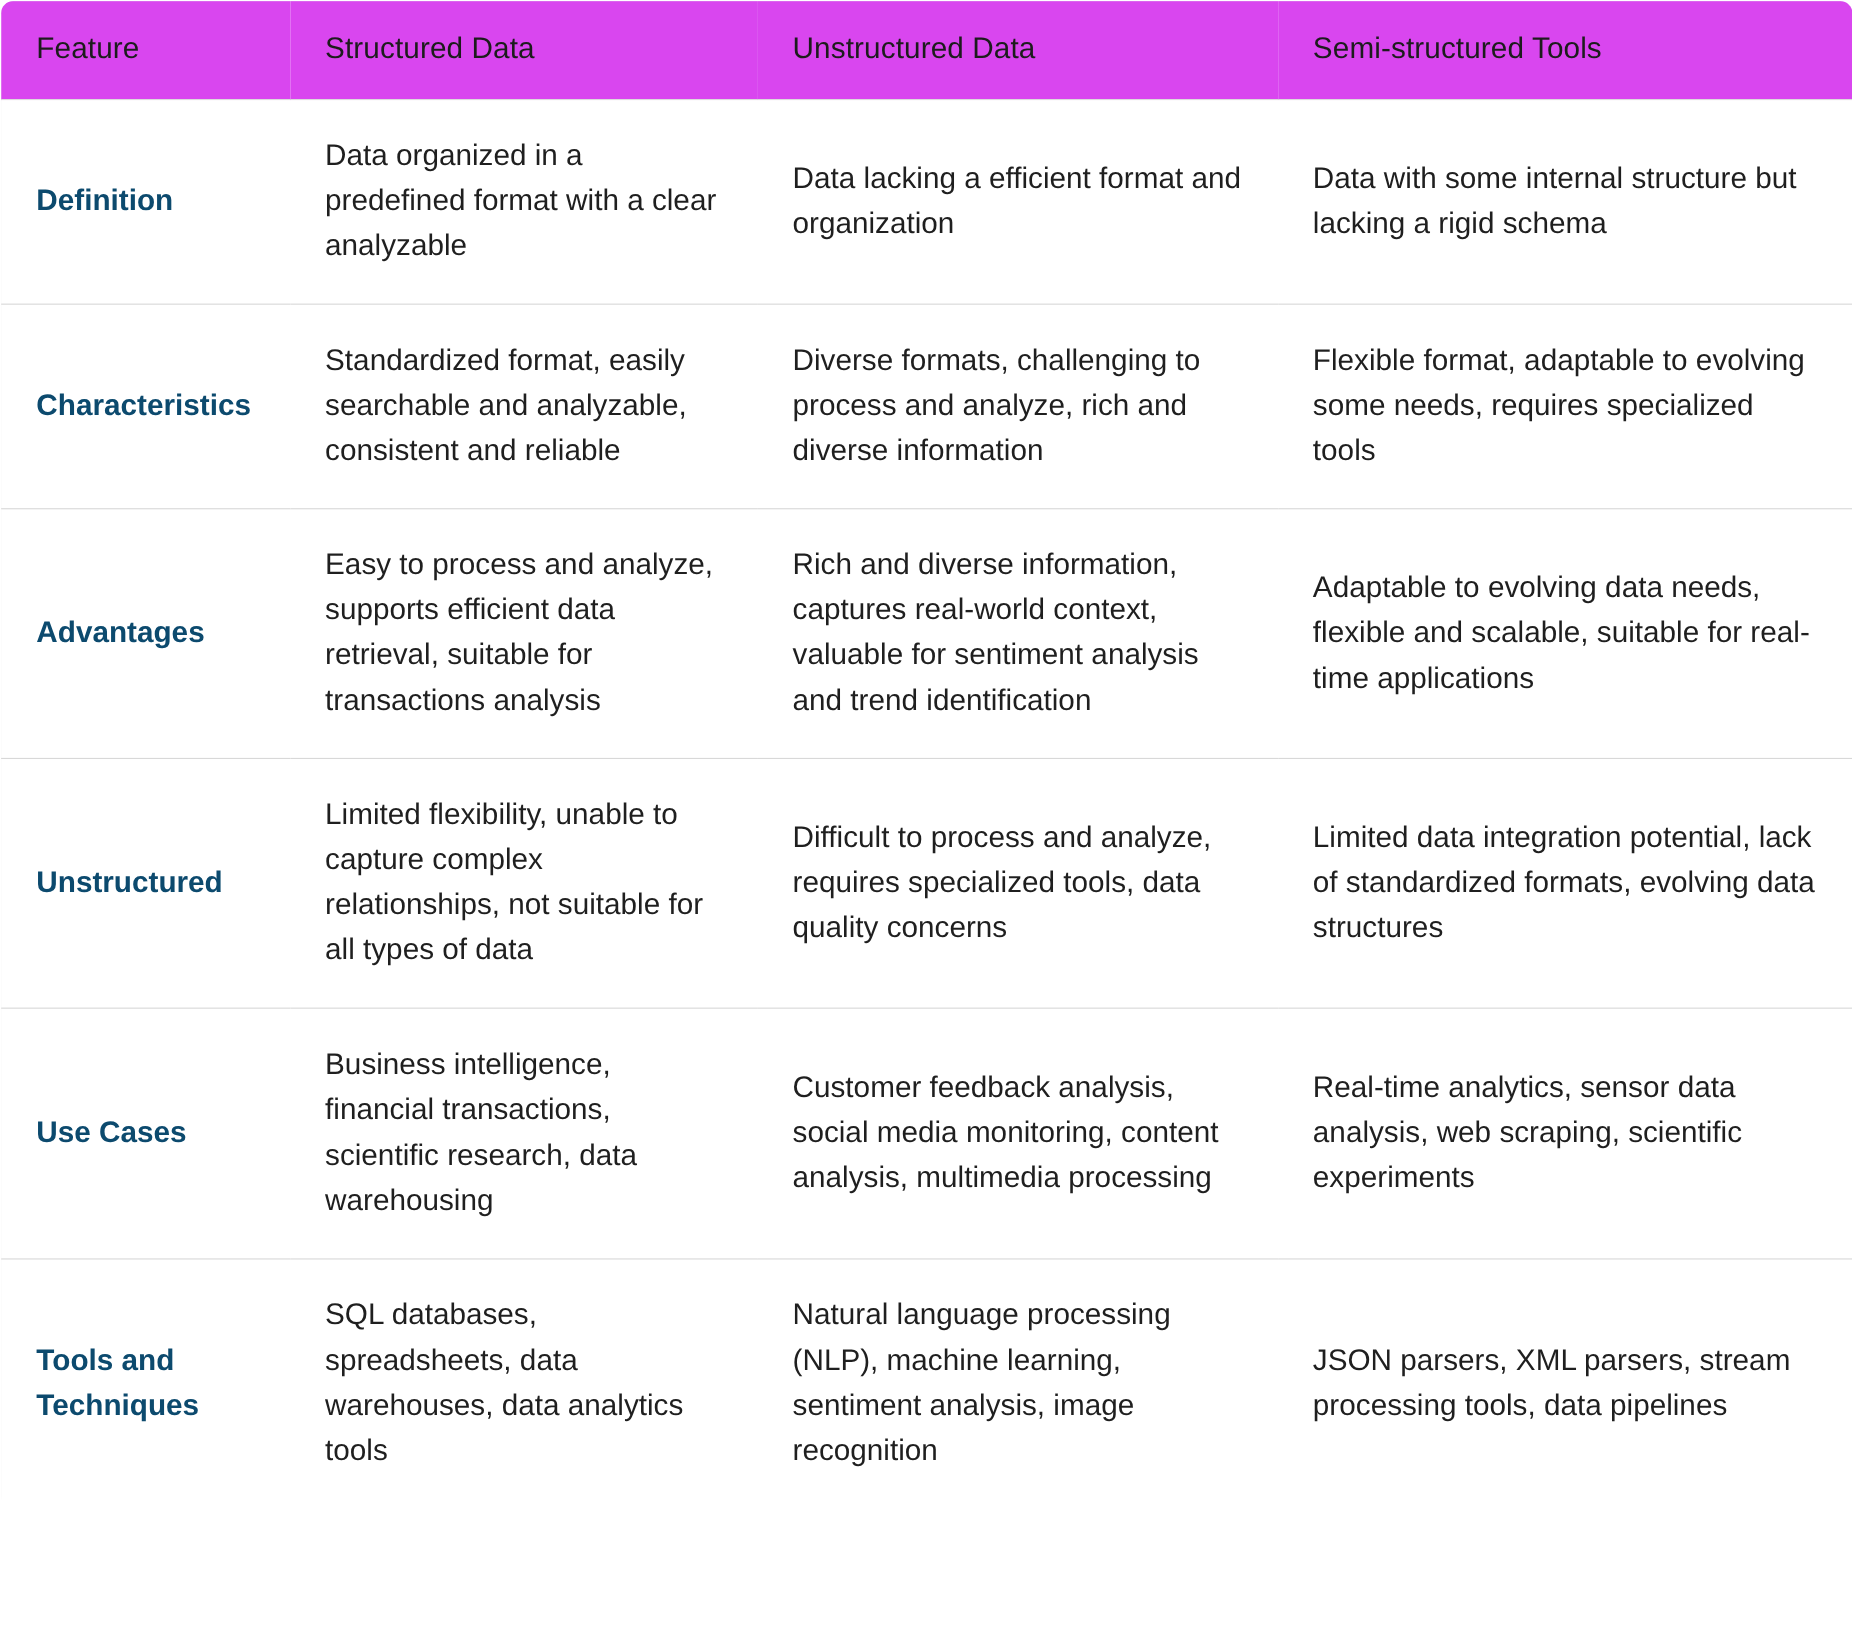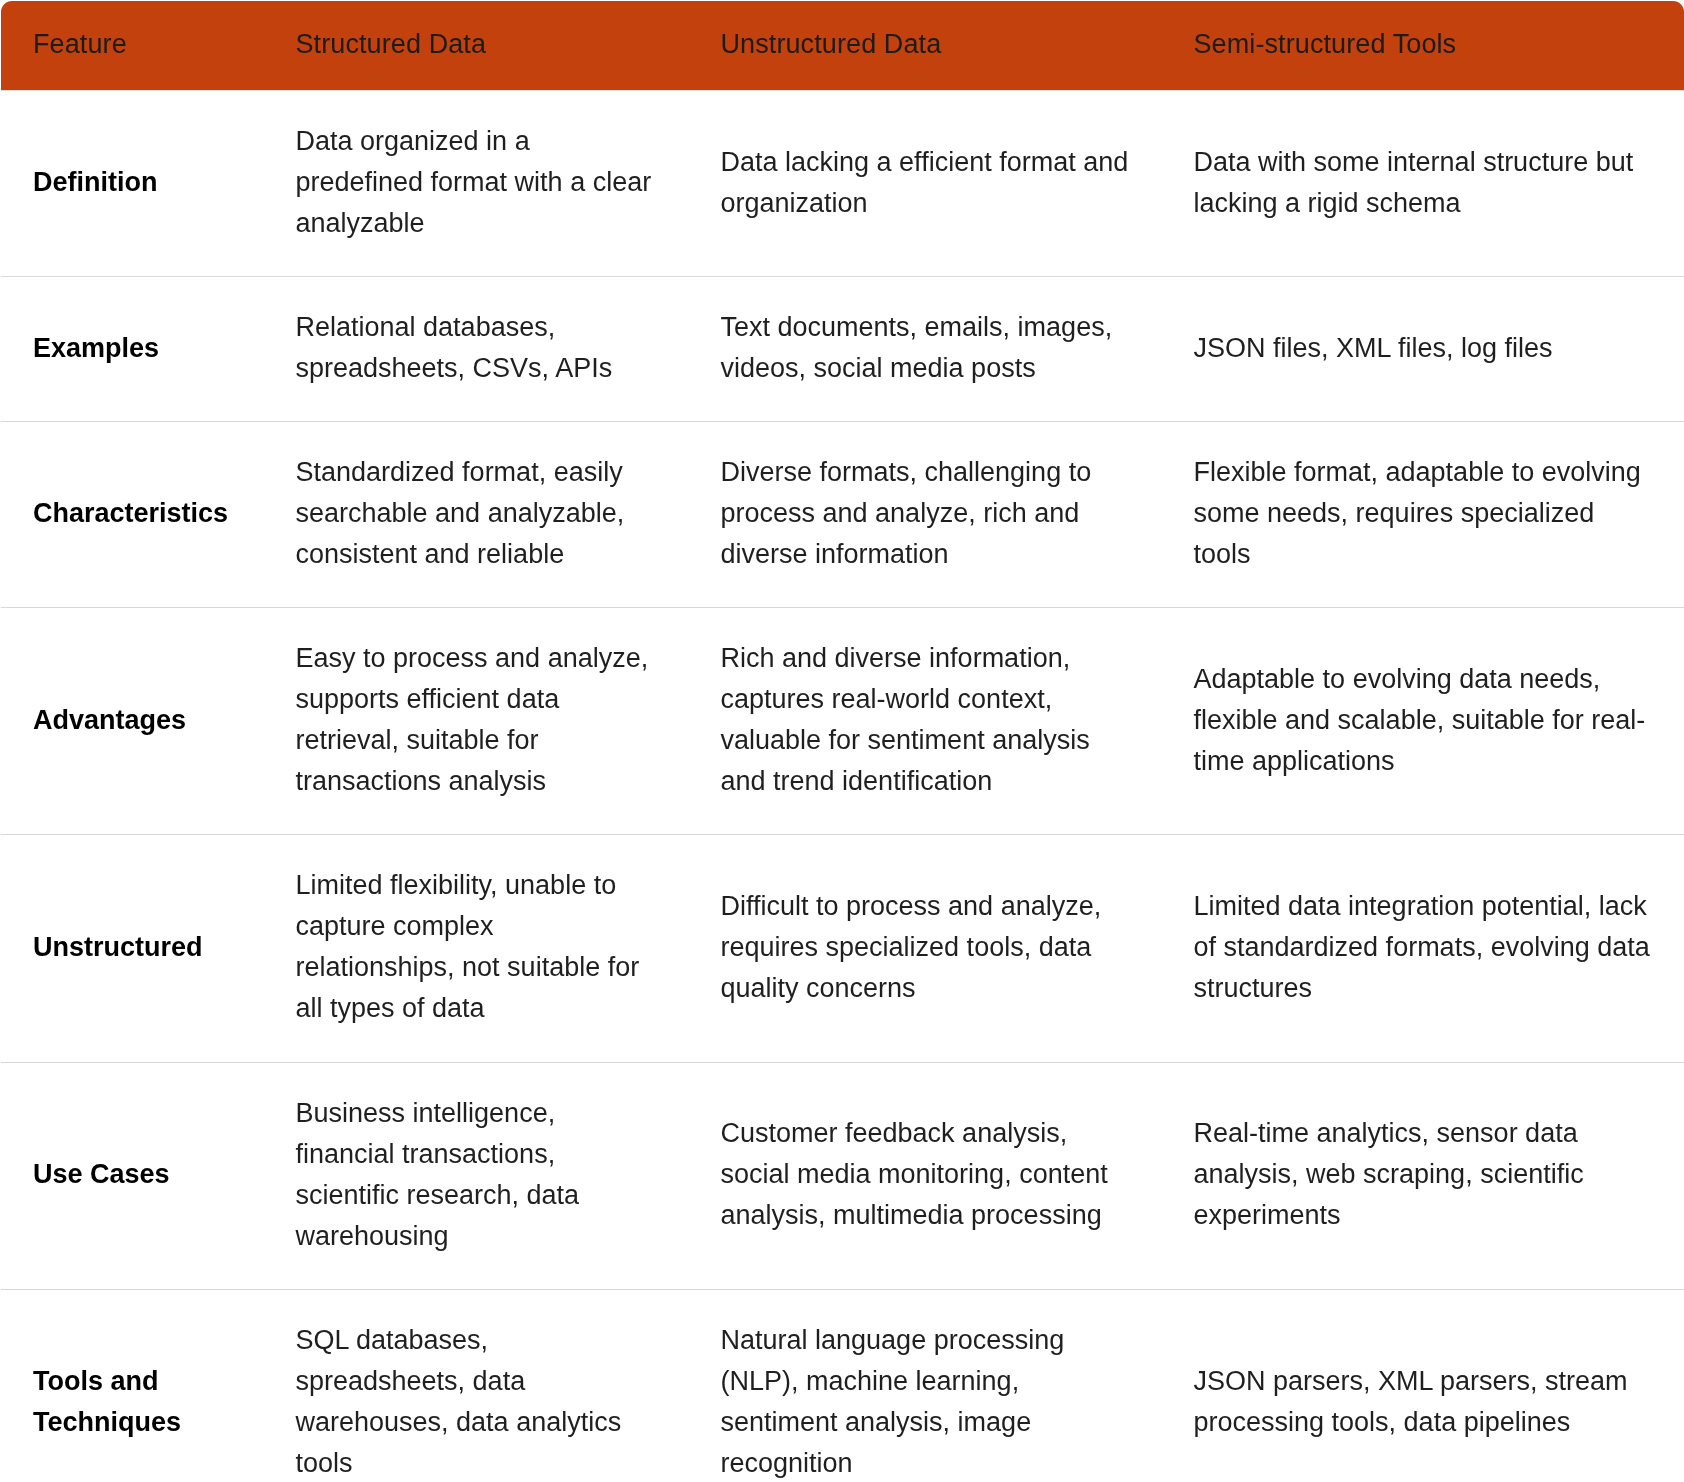"Feature" .comparison-table thead tr { background: #c2410c -> #d946ef }
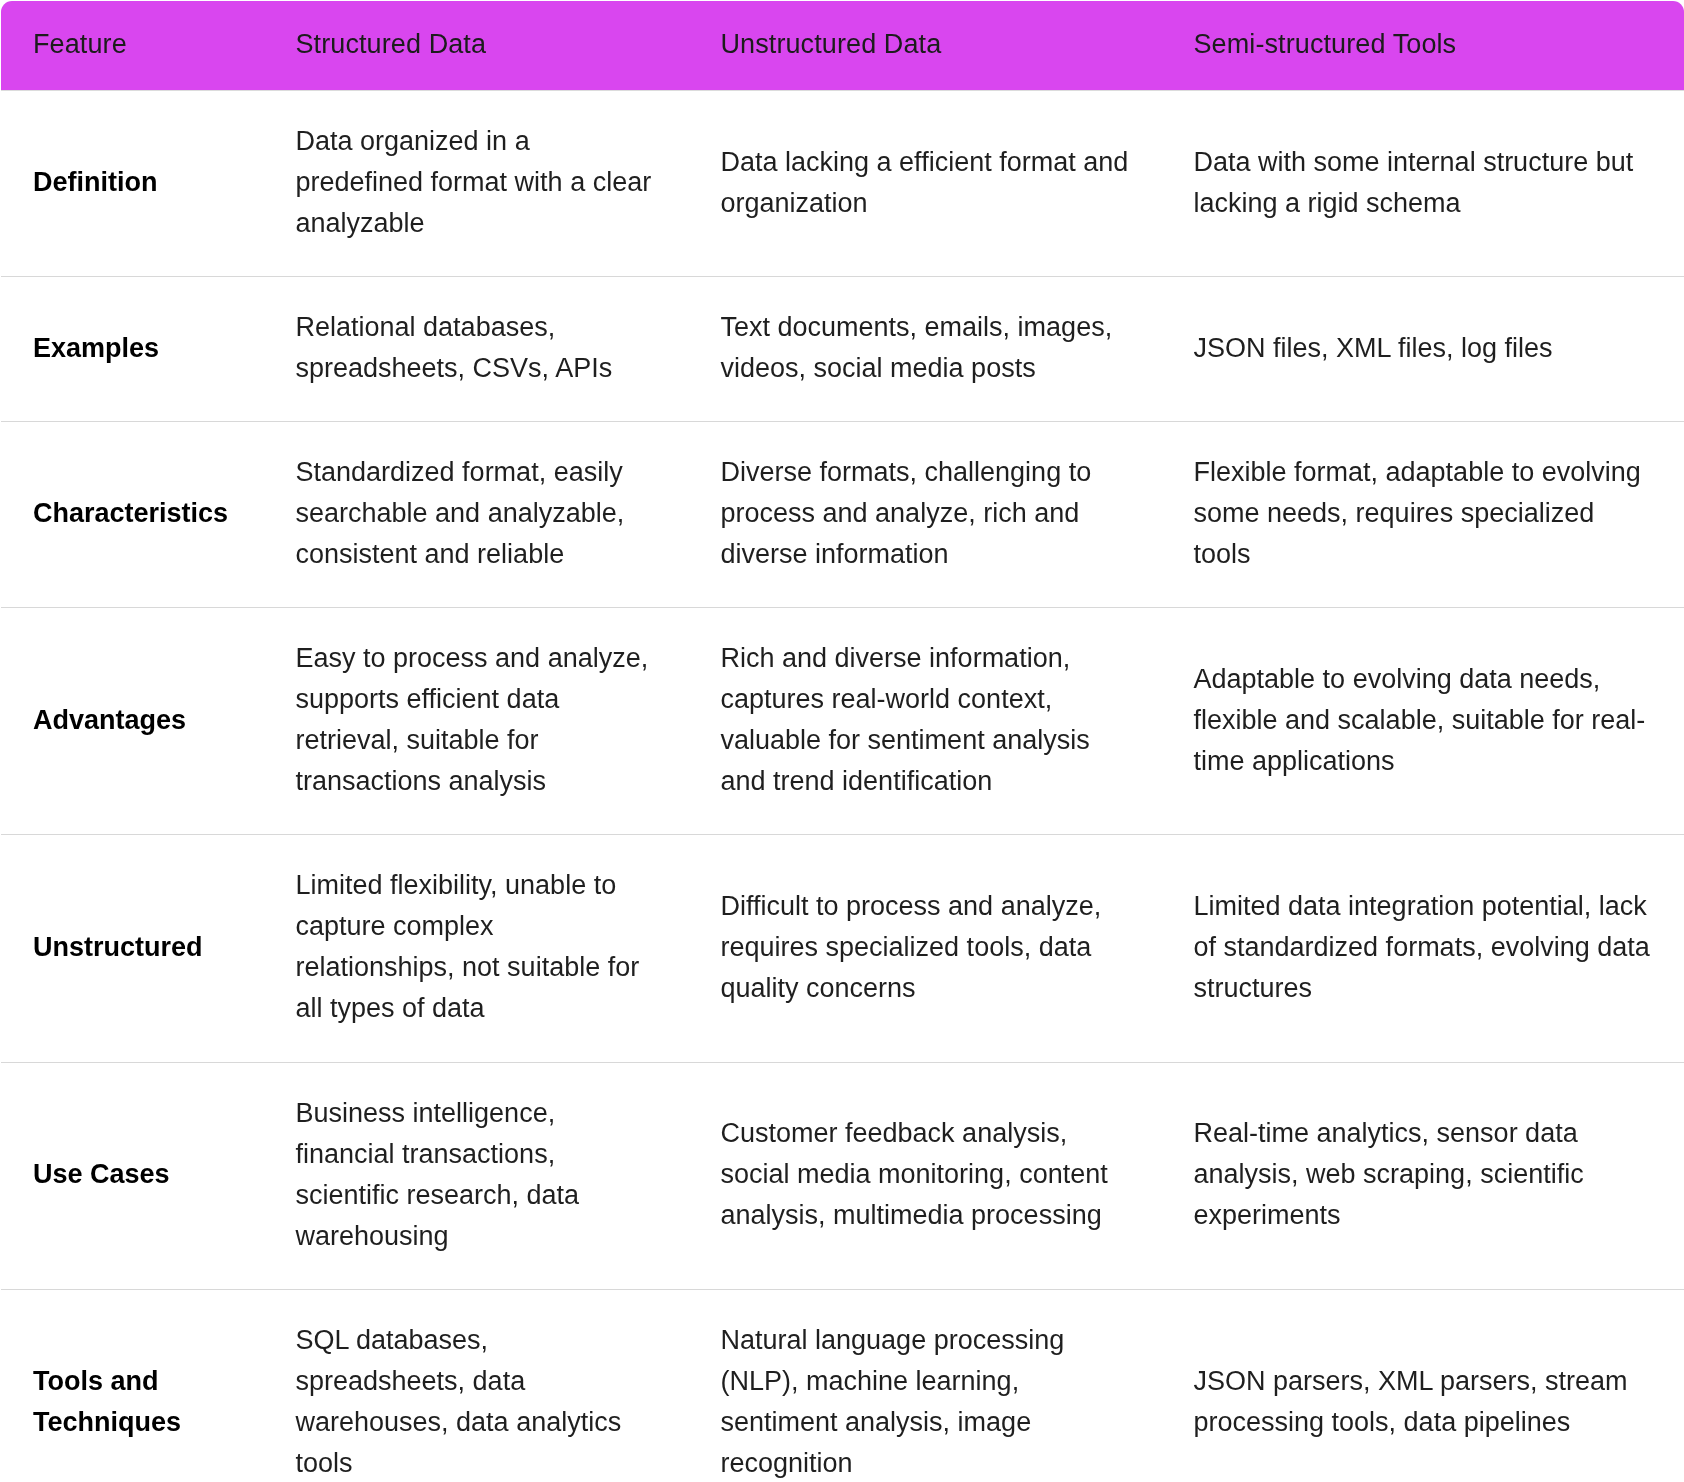"Definition" .comparison-table td.feature-cell { color: #000000 -> #0c4a6e }
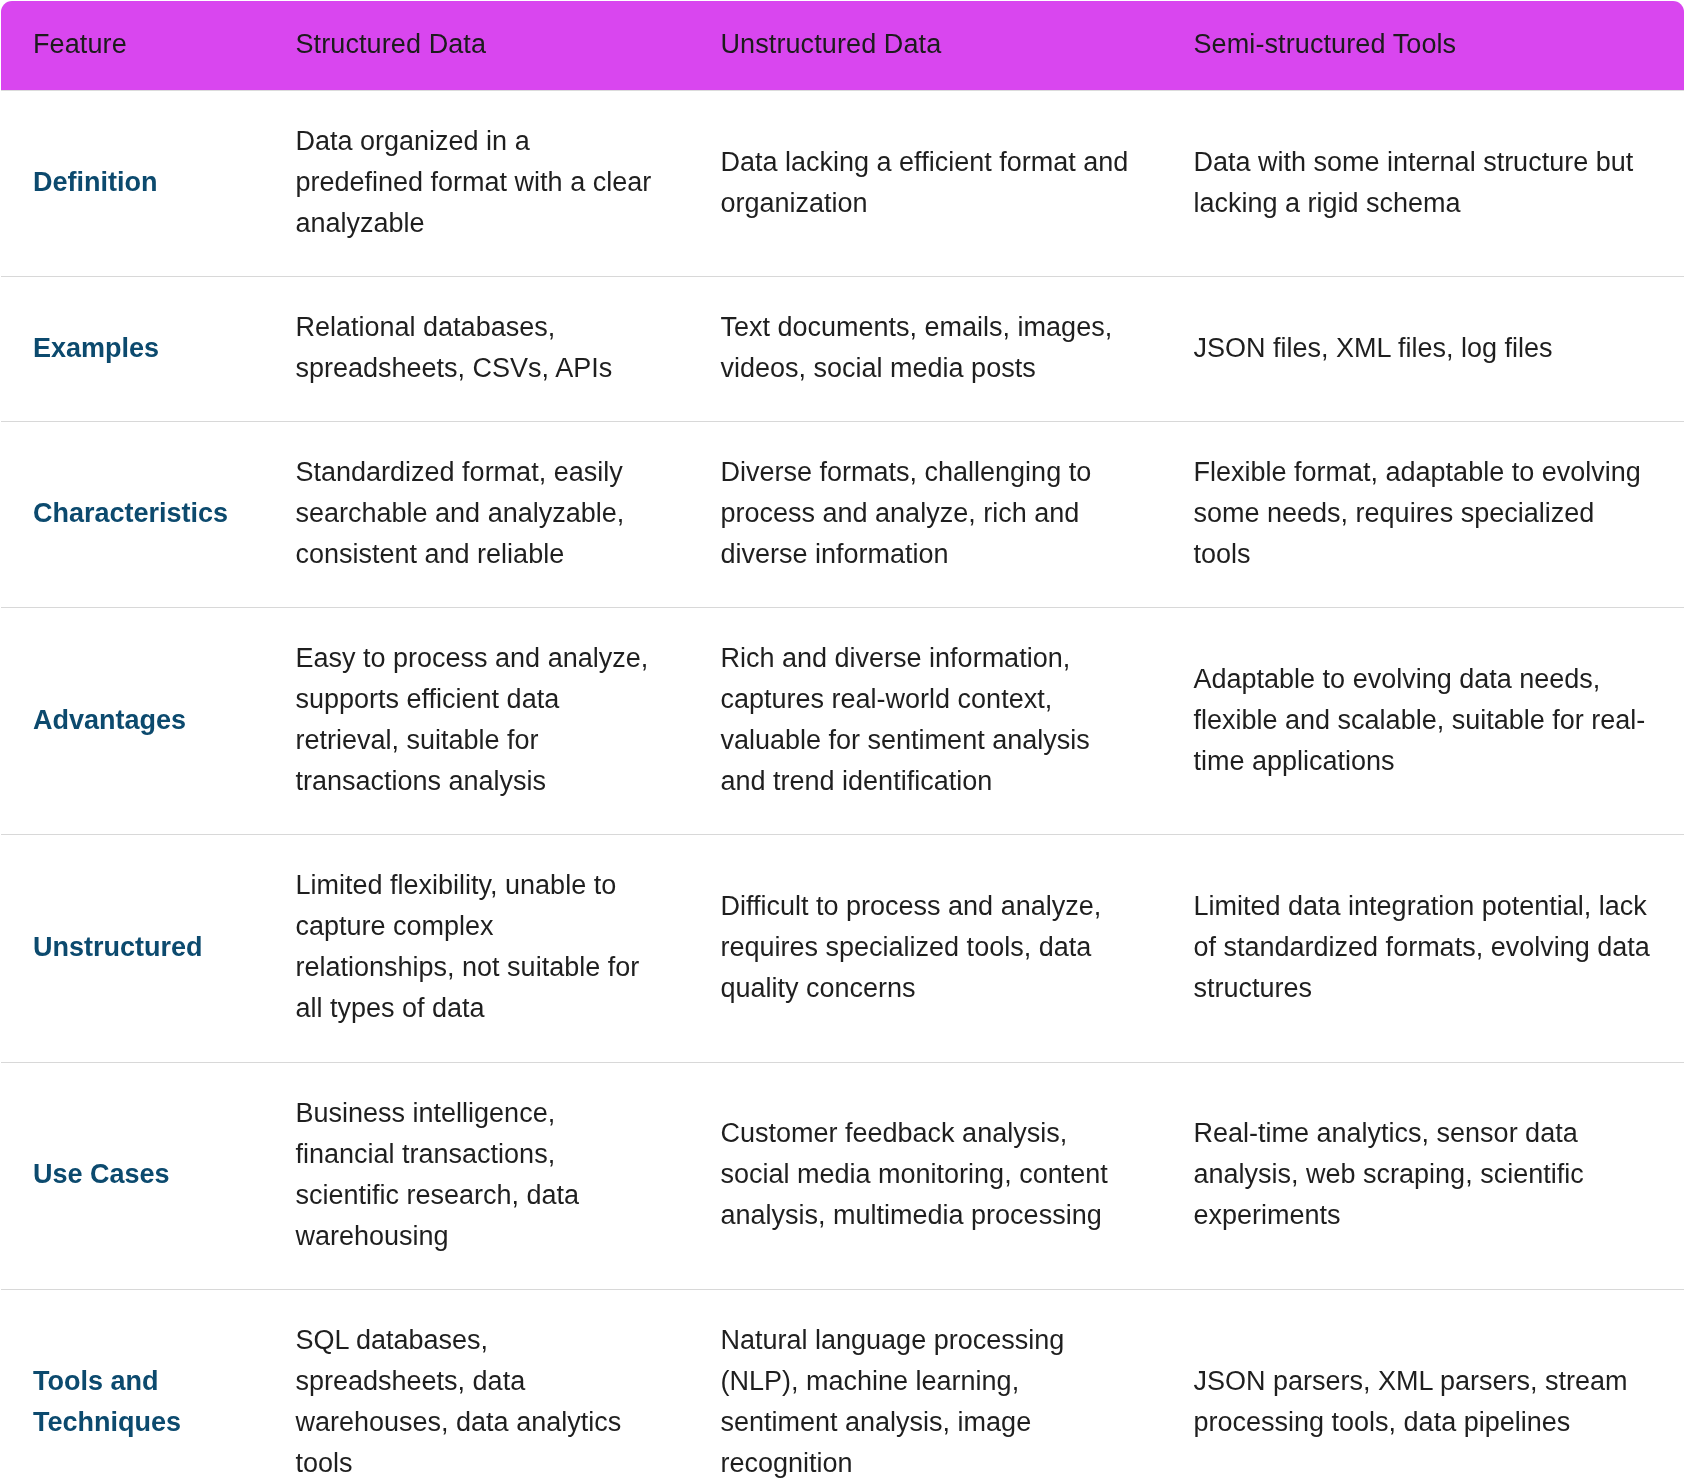"Examples" tr { html: <tr> <td>Examples</td> <td>Relational databases, spreadsheets, CSVs, APIs</td> <td>Text documents, emails, images, videos, social media posts</td> <td>JSON files, XML files, log files</td> </tr> -> none }
